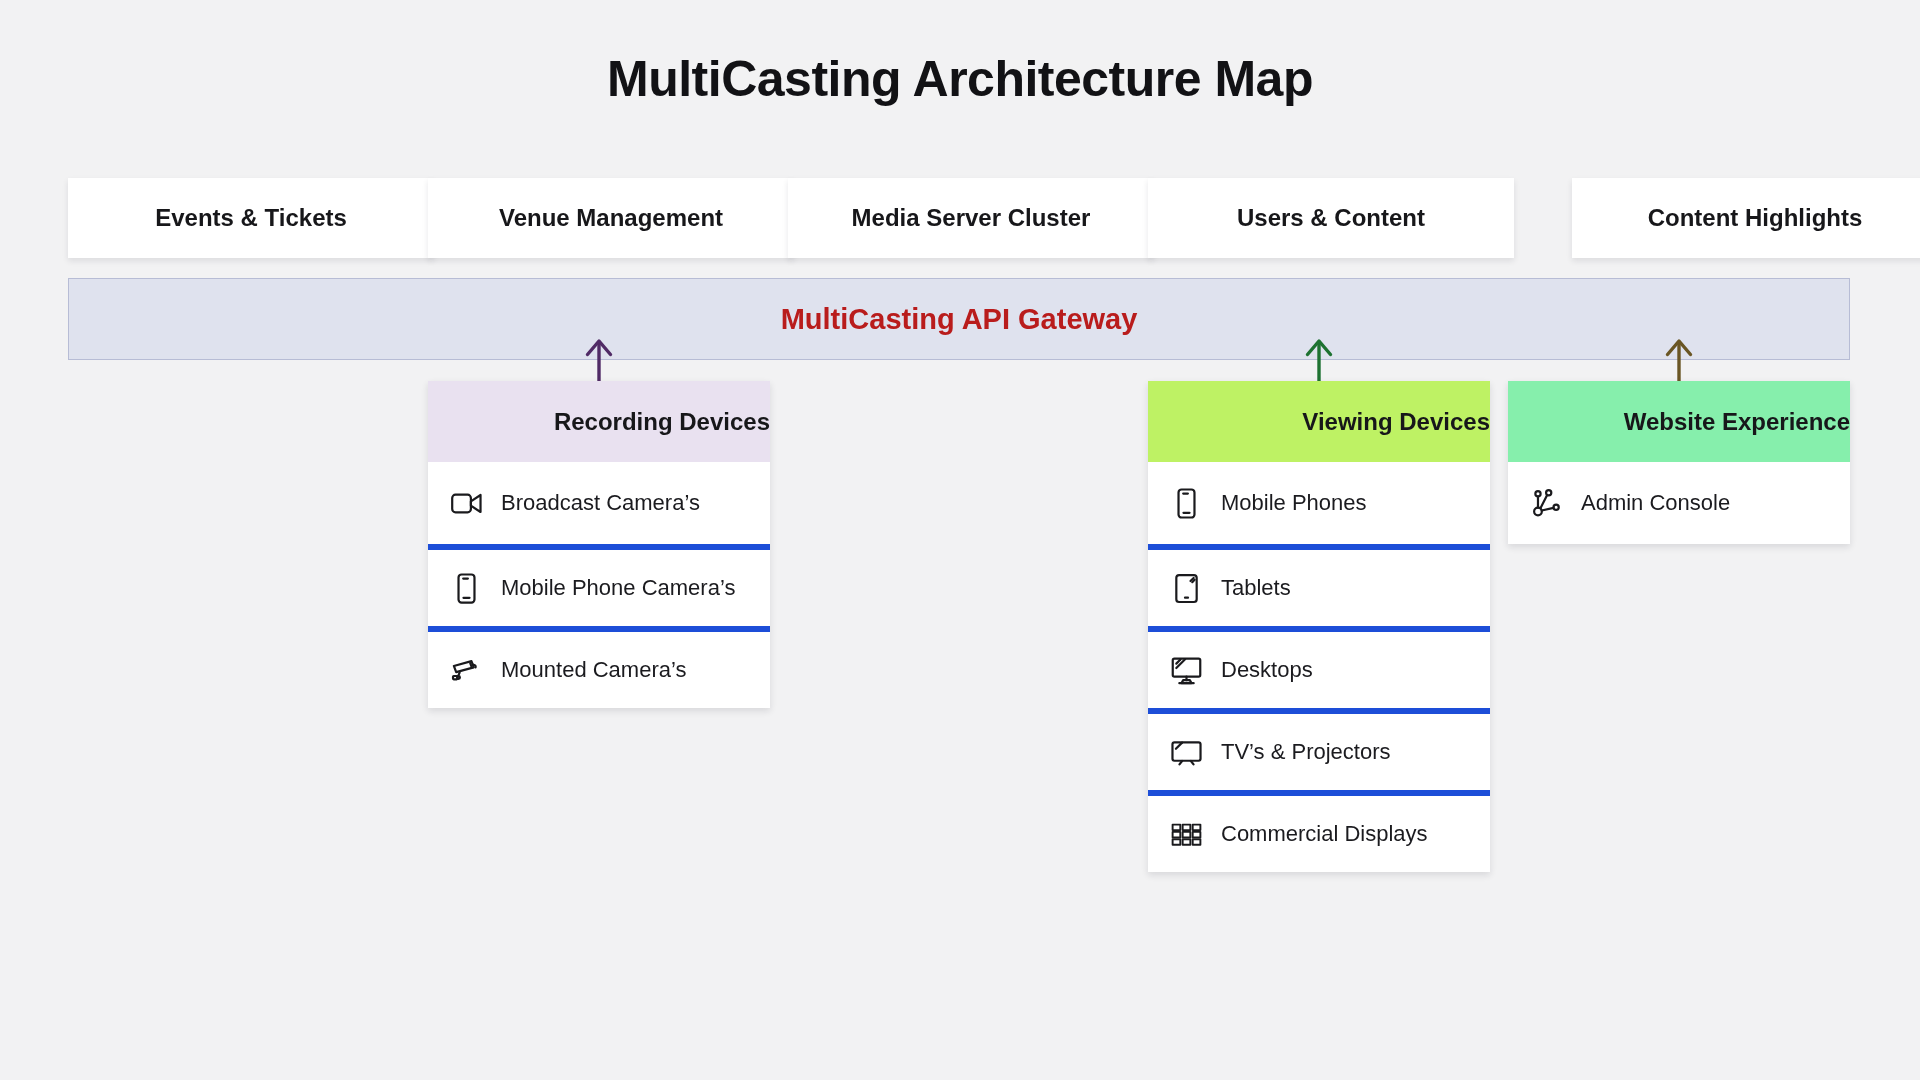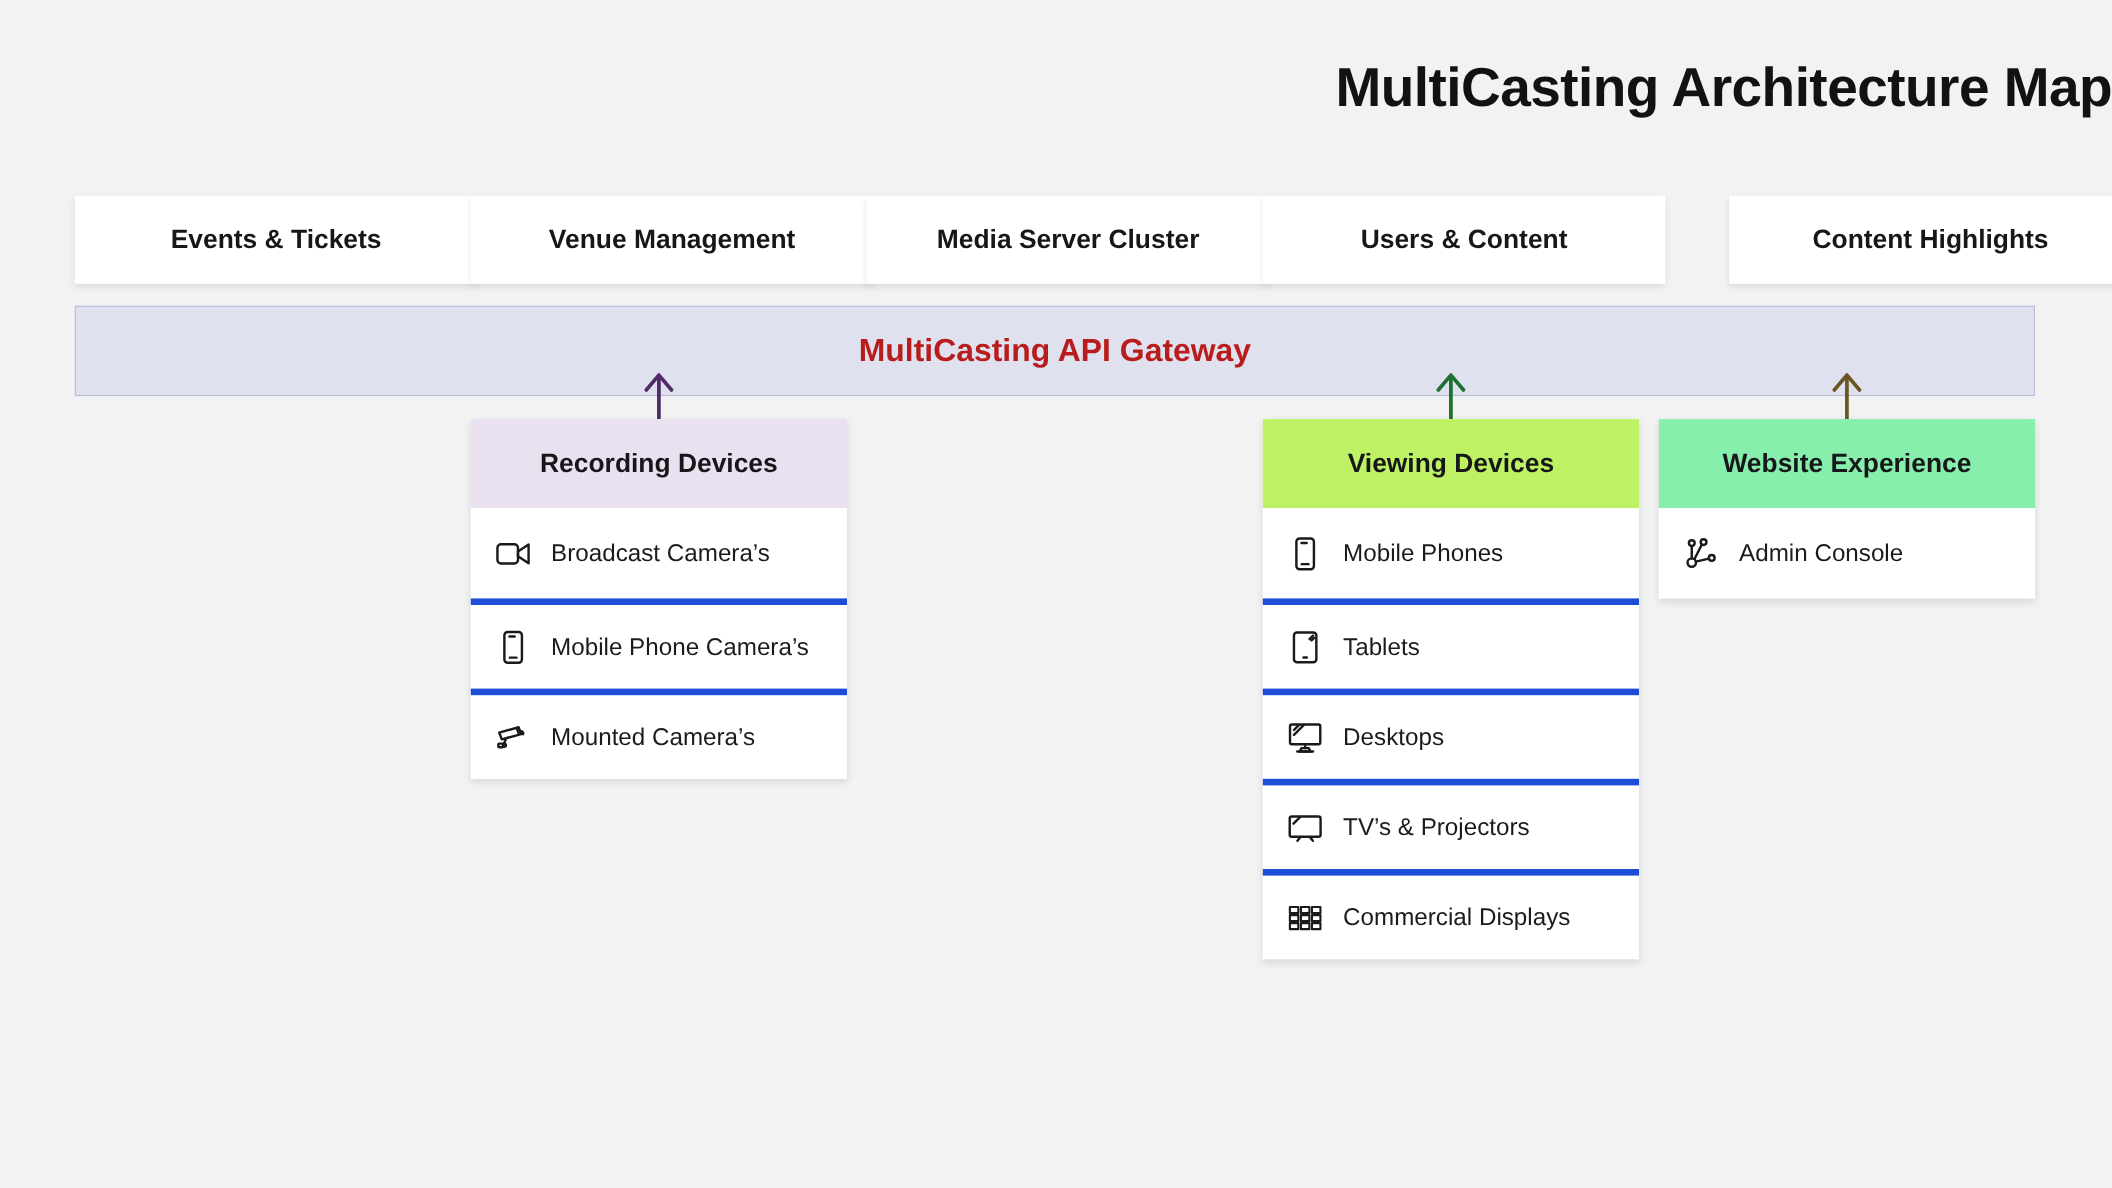"MultiCasting Architecture Map" .title { text-align: right -> center }
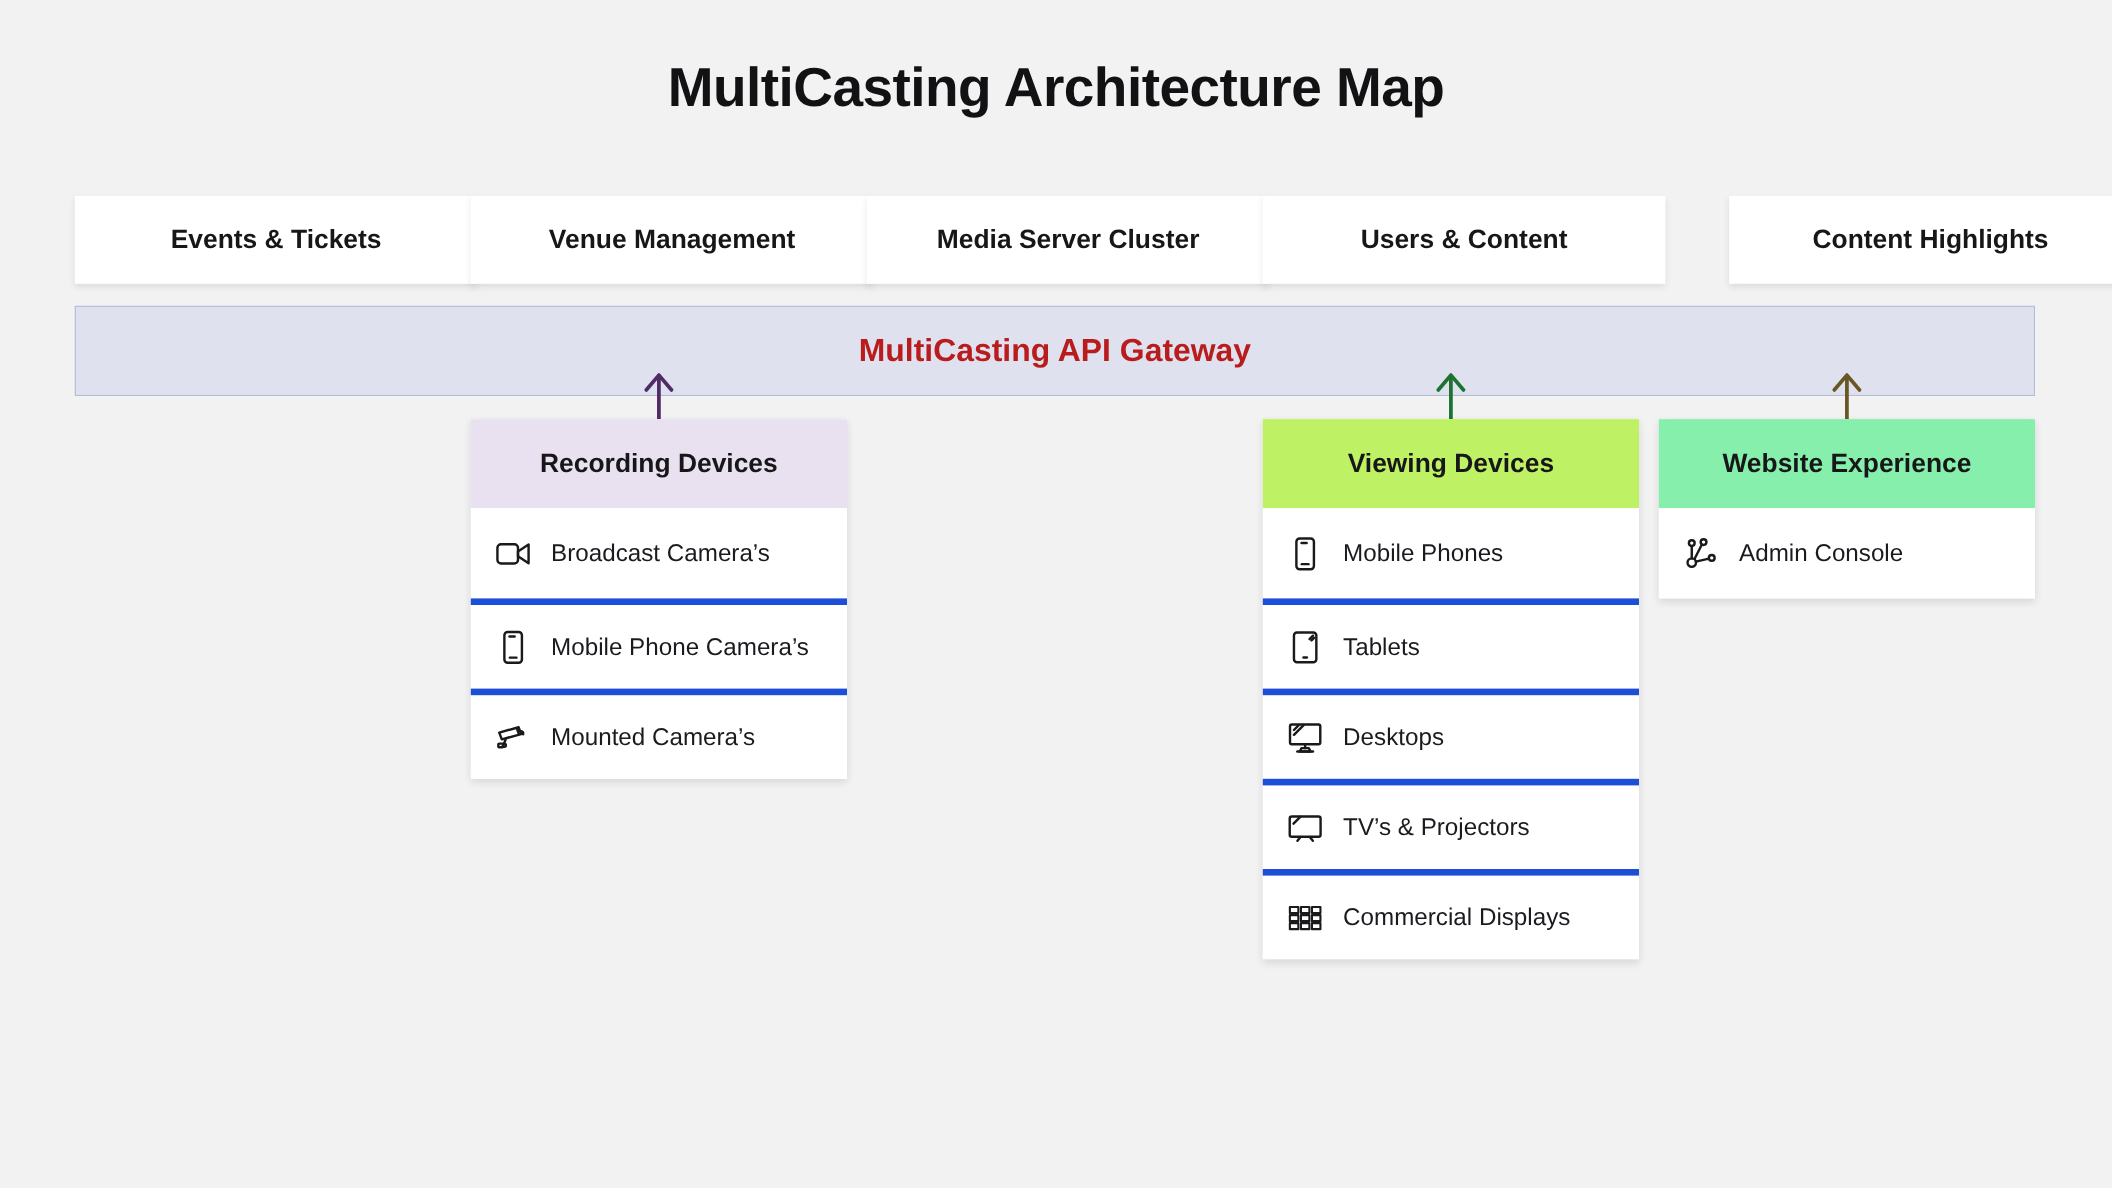"Recording Devices" .section-header { justify-content: center -> flex-end }
